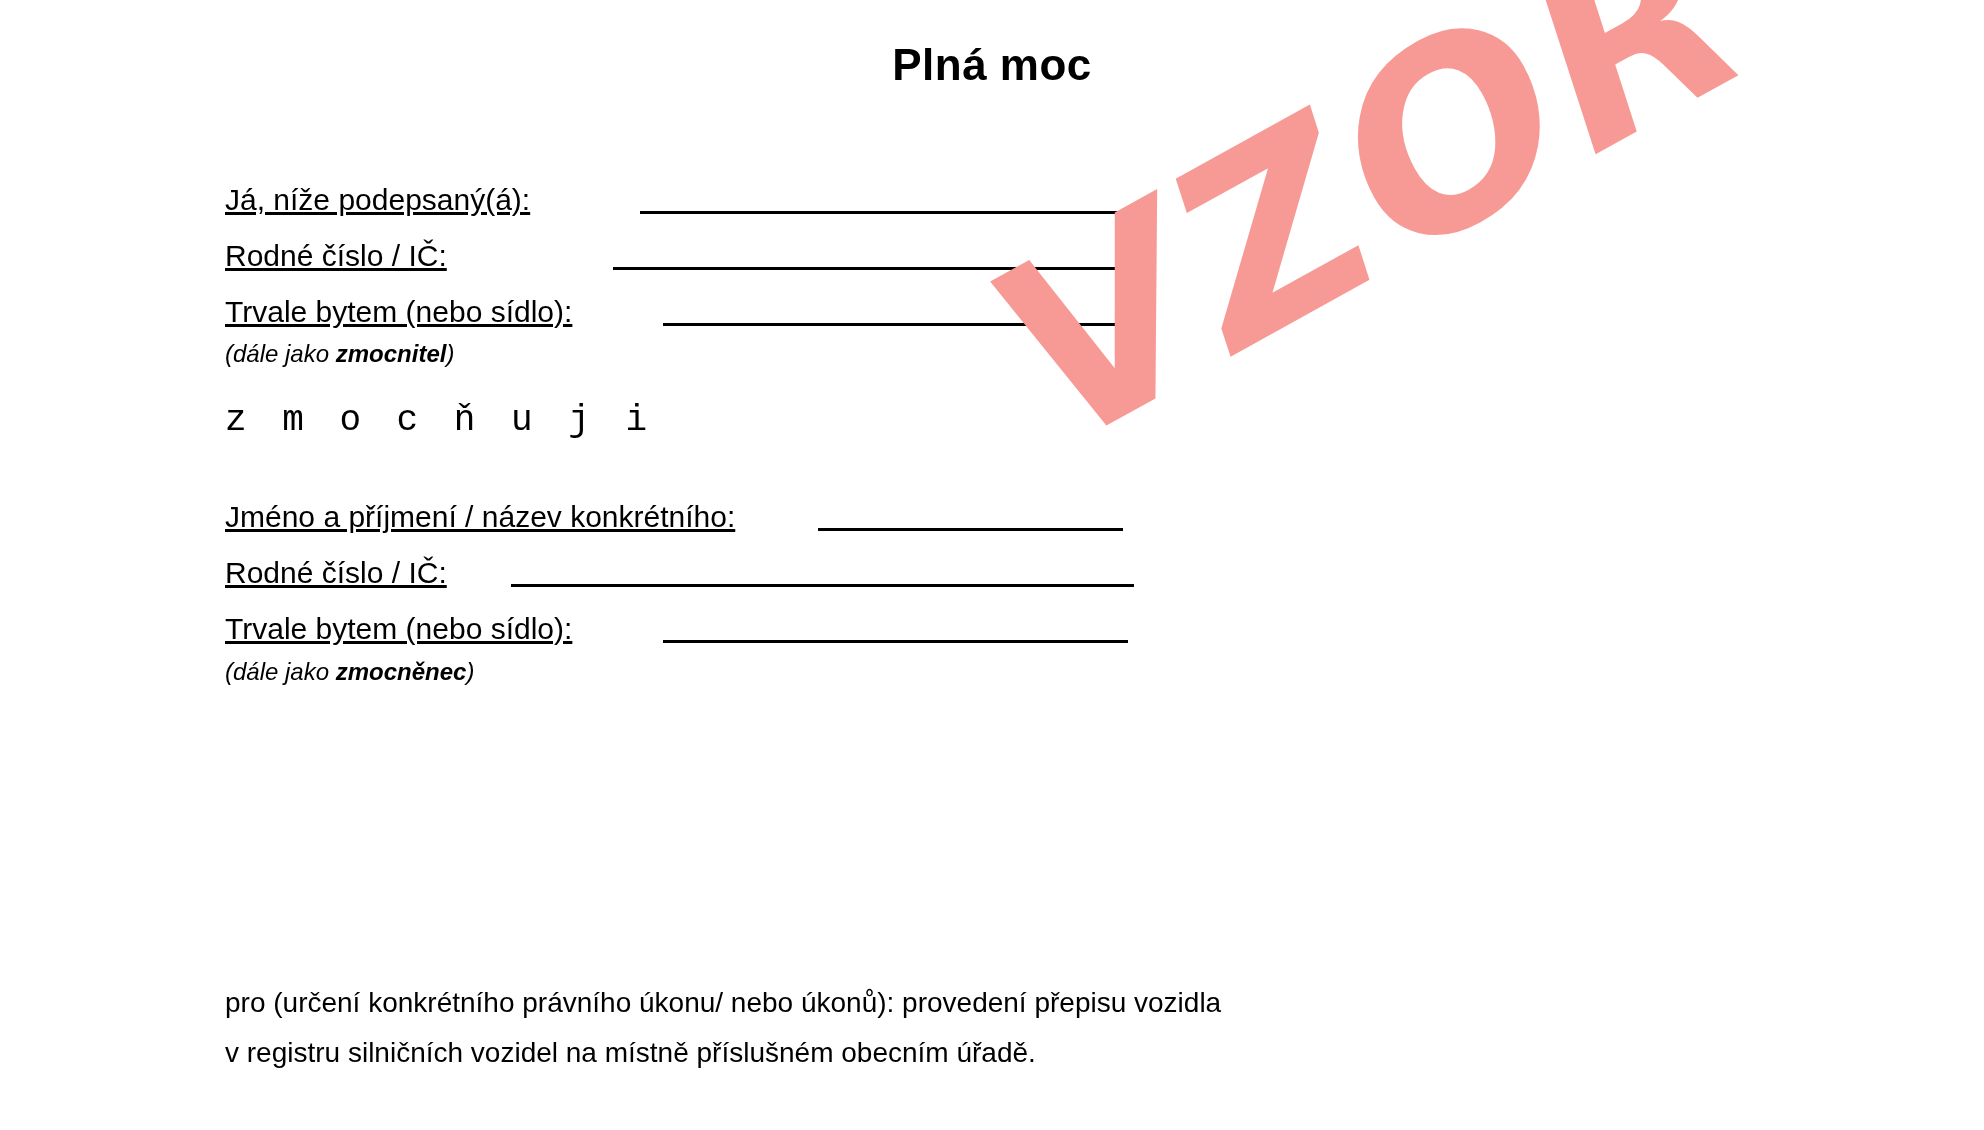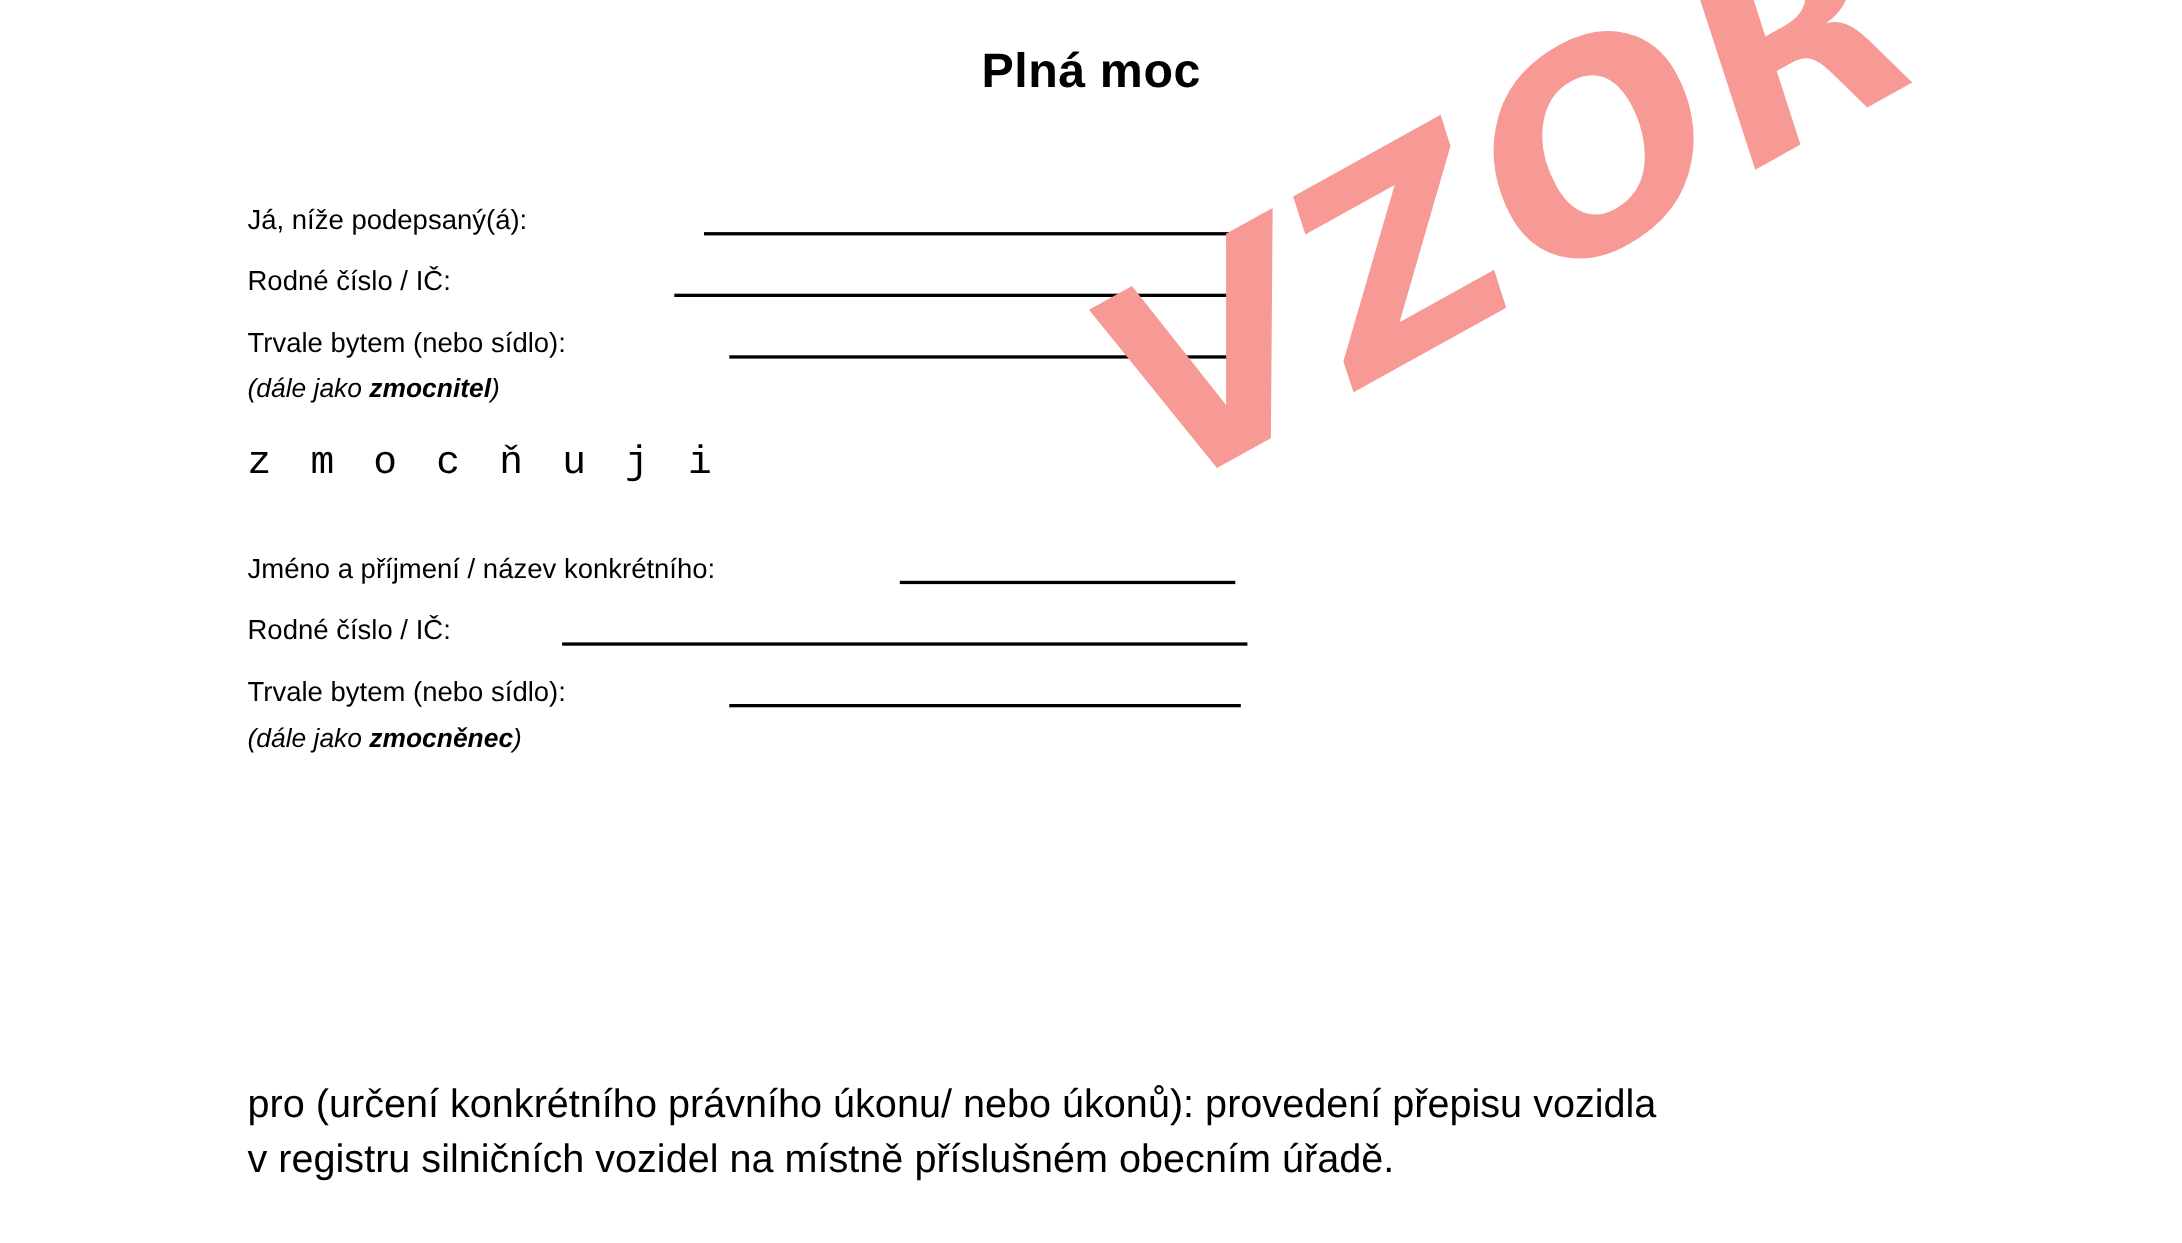"Já, níže podepsaný(á):" .row-label { font-size: 25px -> 30px; text-decoration: none -> underline }
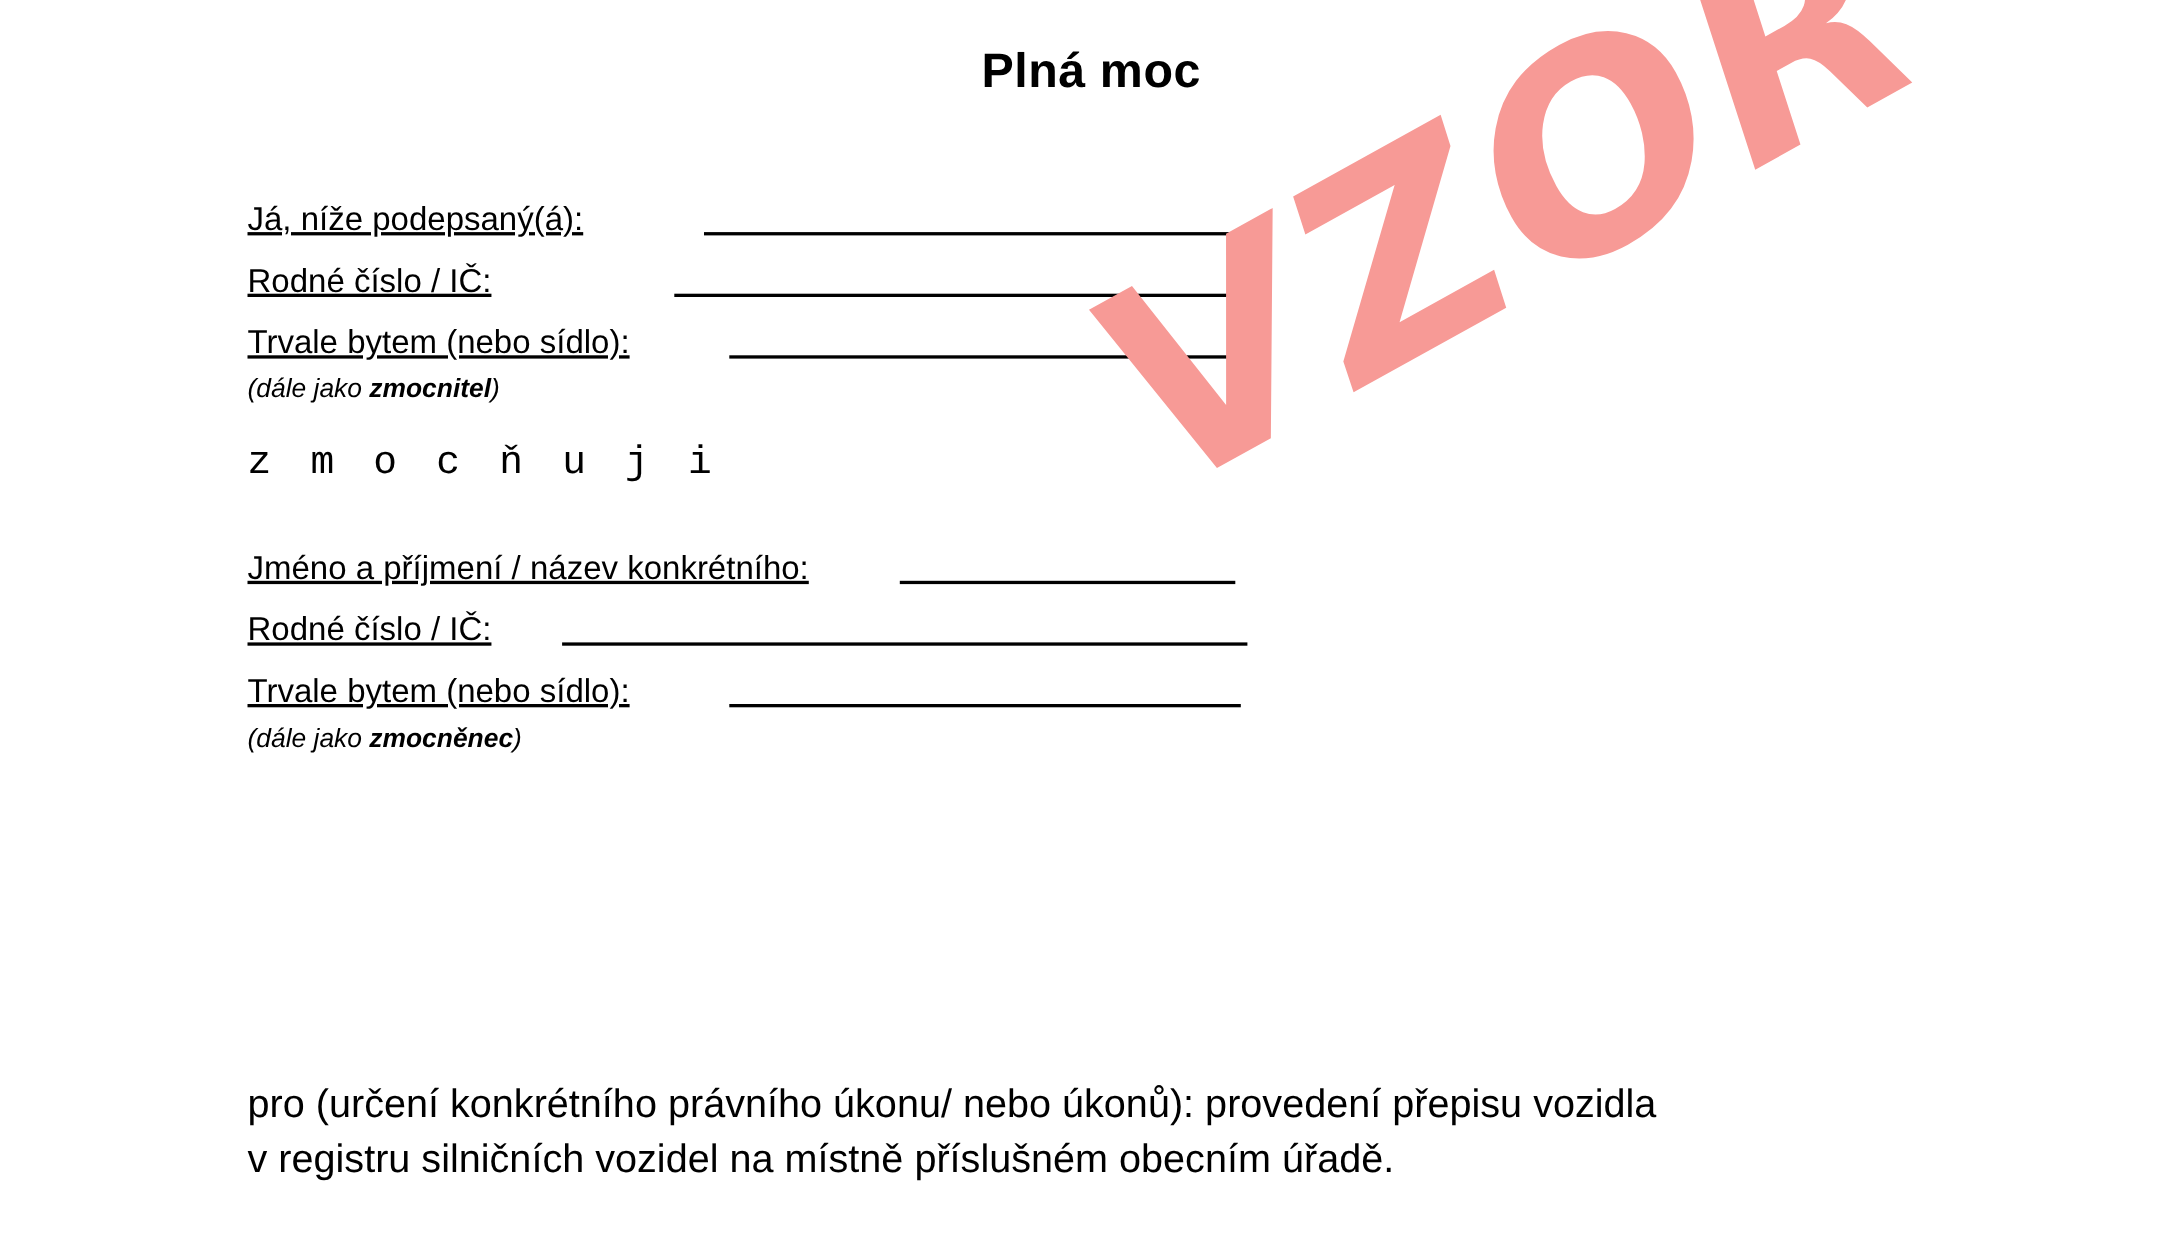"pro (určení konkrétního právního úkonu/" .purpose { font-size: 36px -> 28px }
